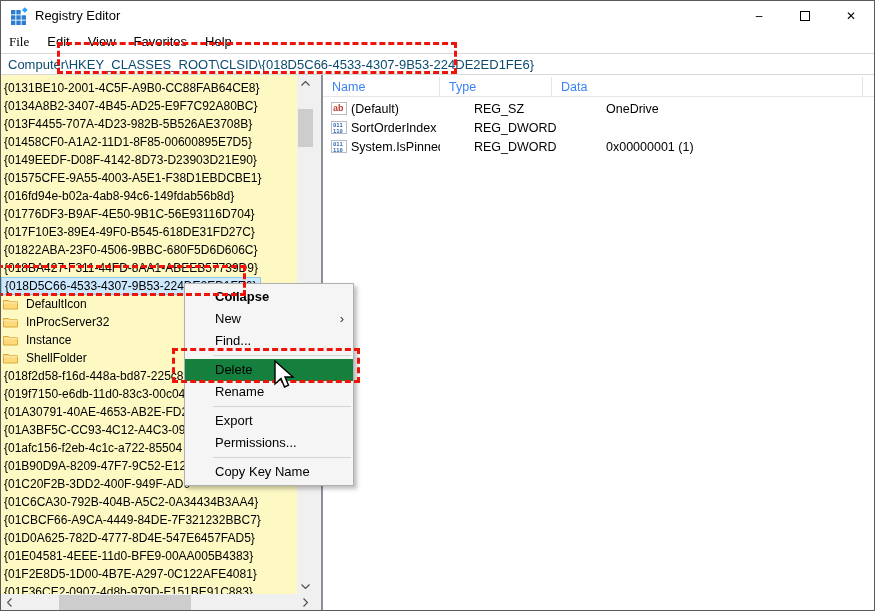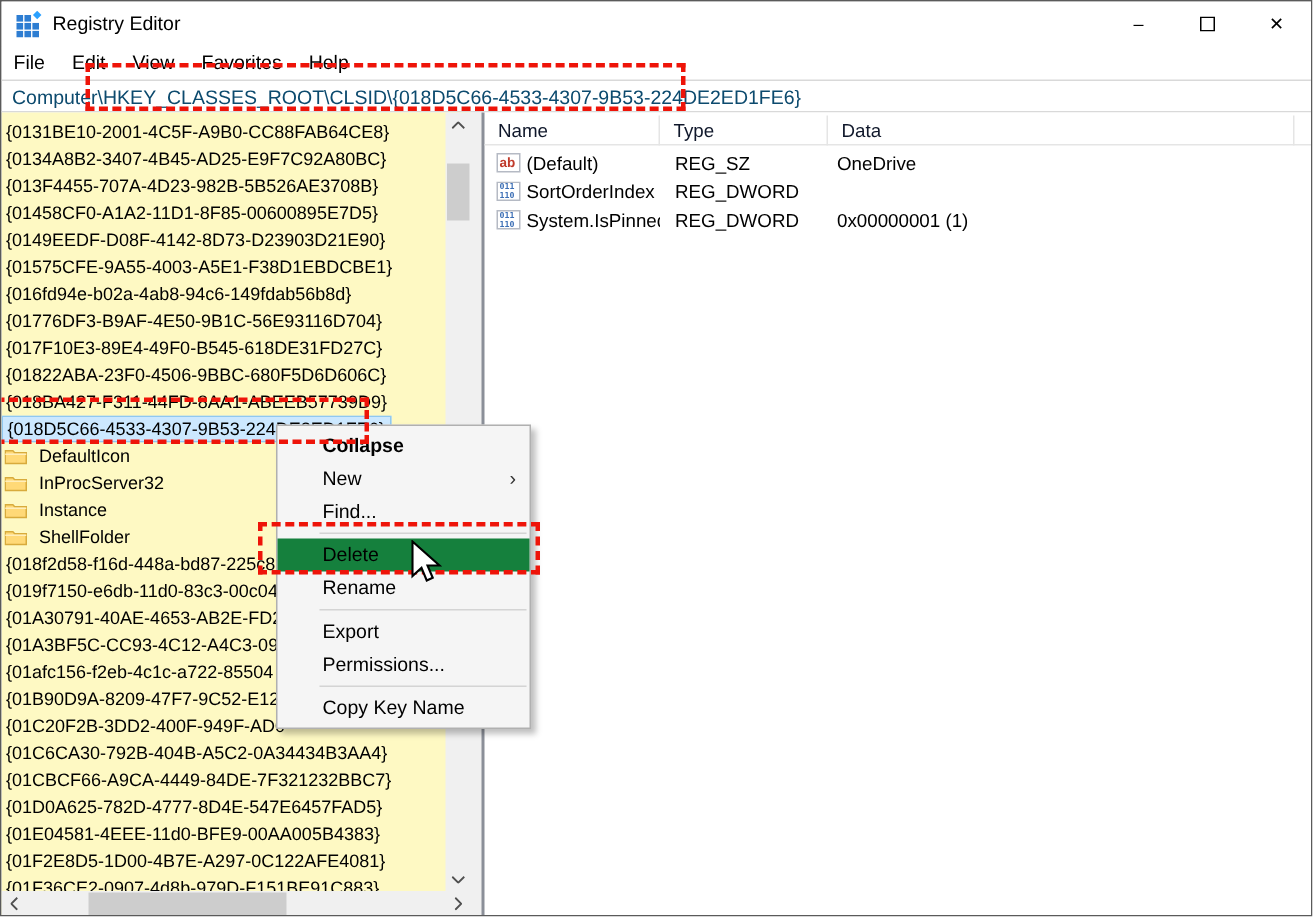"File" .menubar .mitem:first-child { font-family: none -> Liberation Serif, serif }
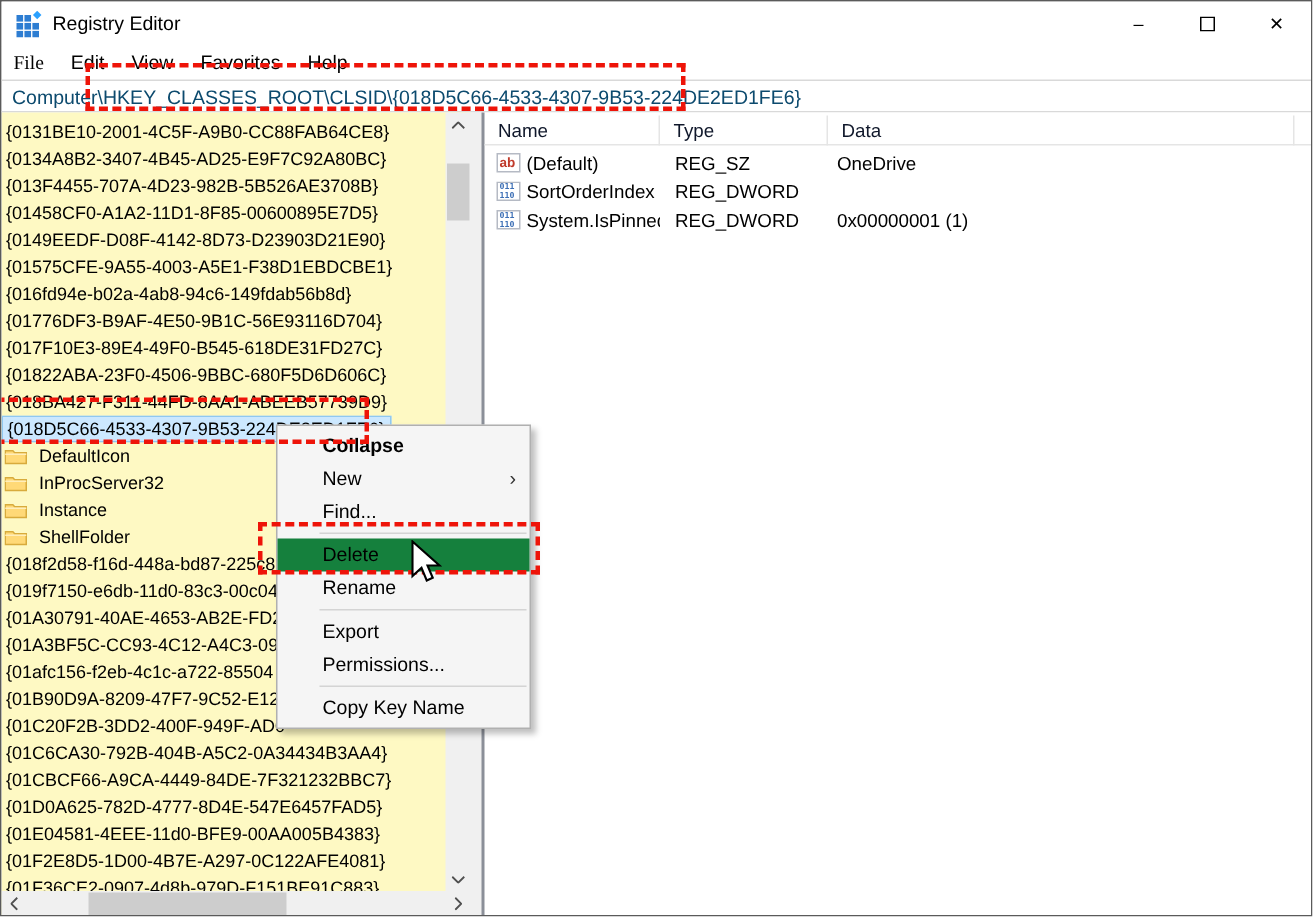"Name" .hcol { color: #0f172a -> #3b82f6 }
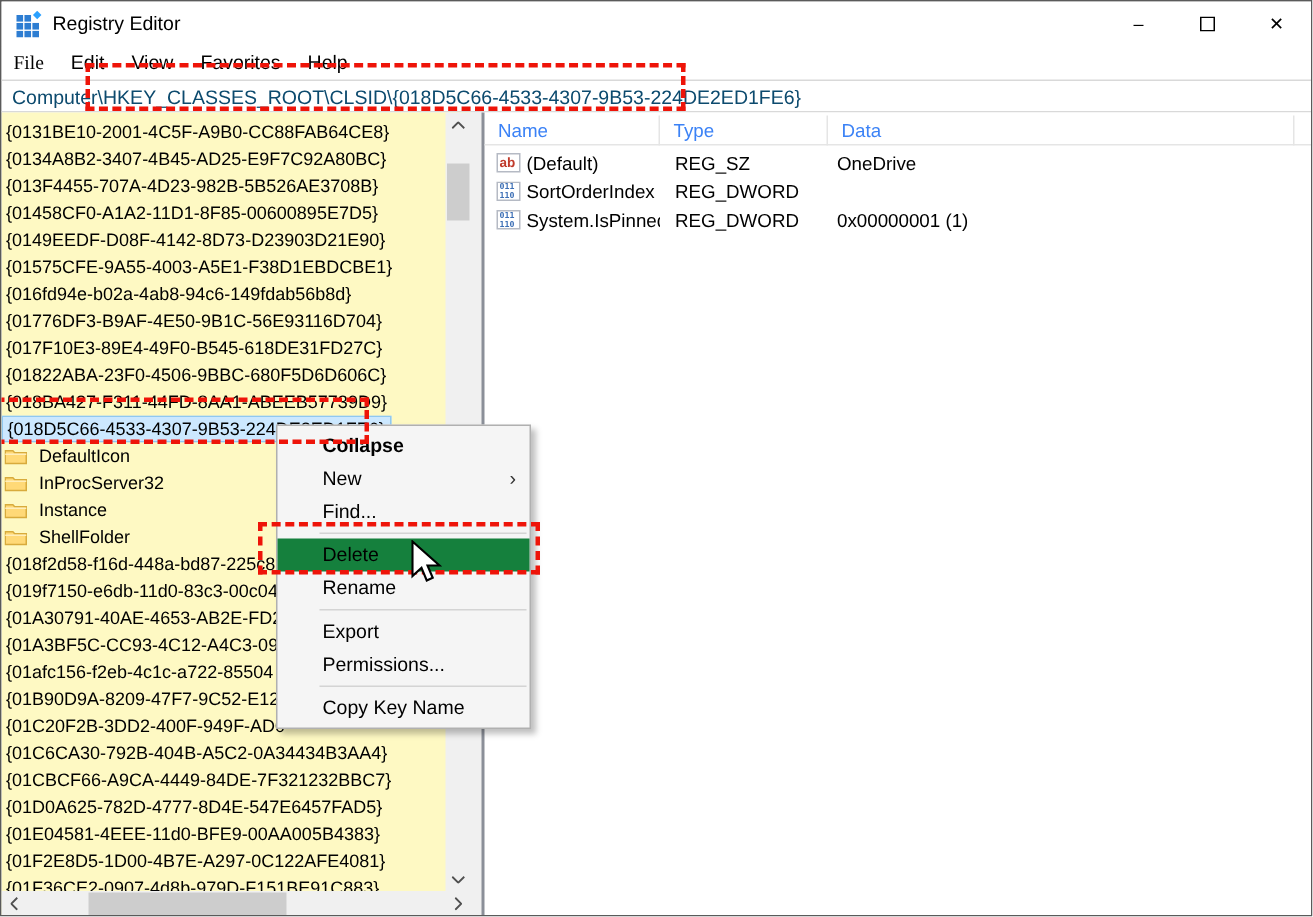"ab" .lrow { gap: none -> 24px }
